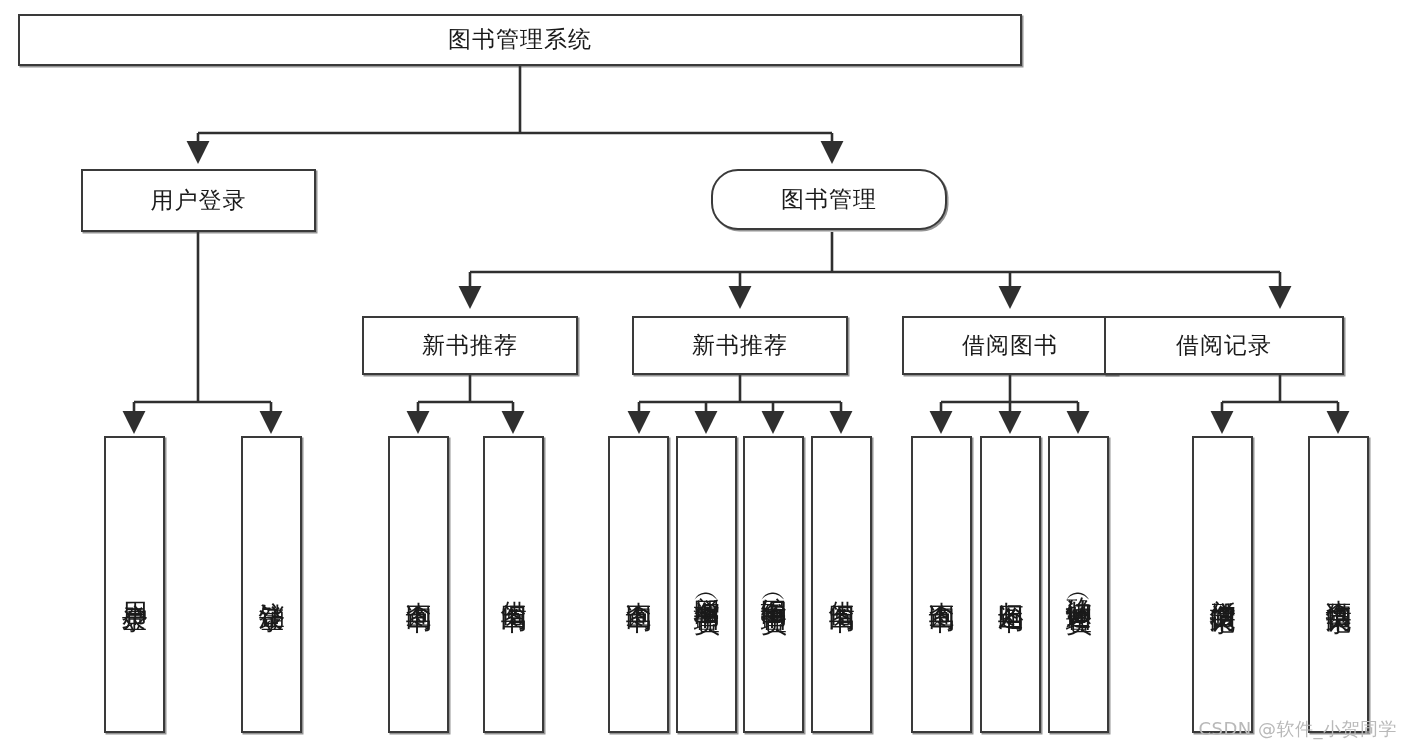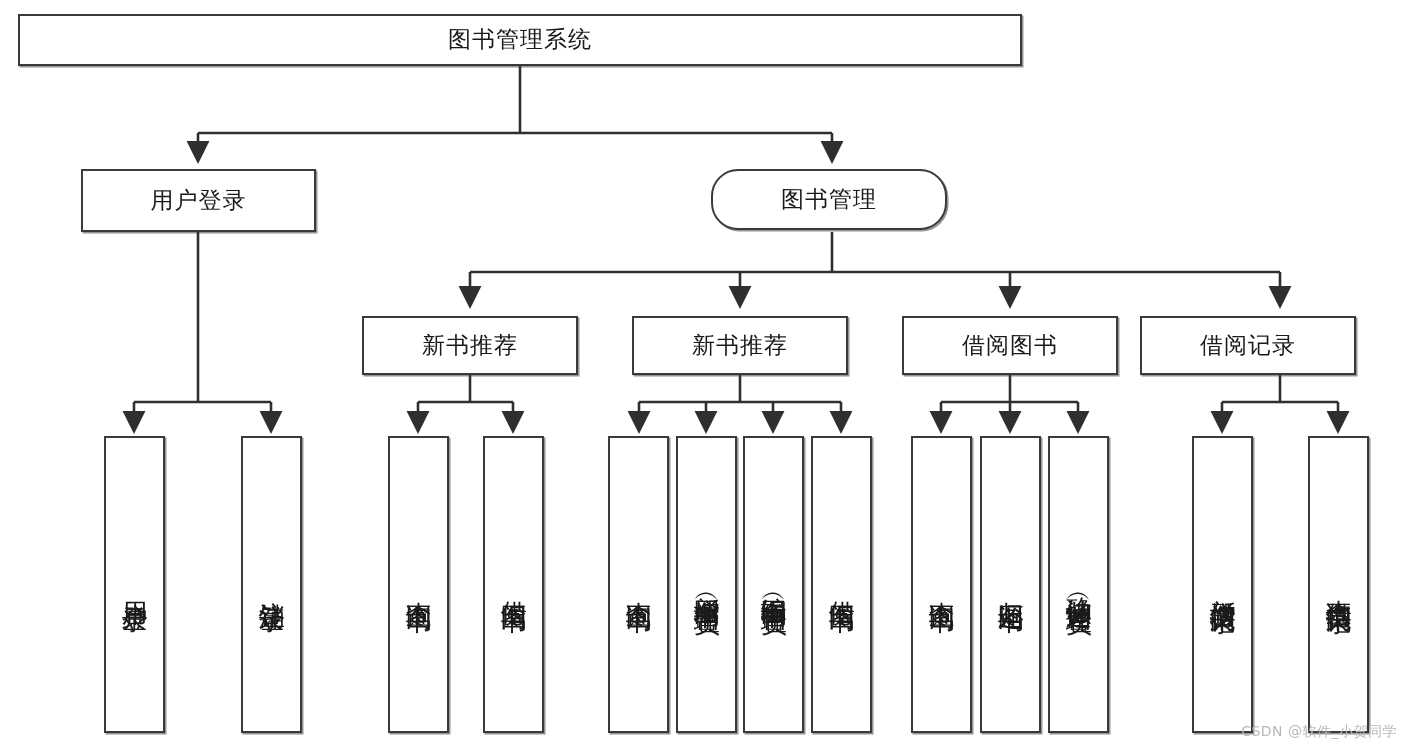"借阅记录" div.node { left: 1140px -> 1104px; width: 216px -> 240px }
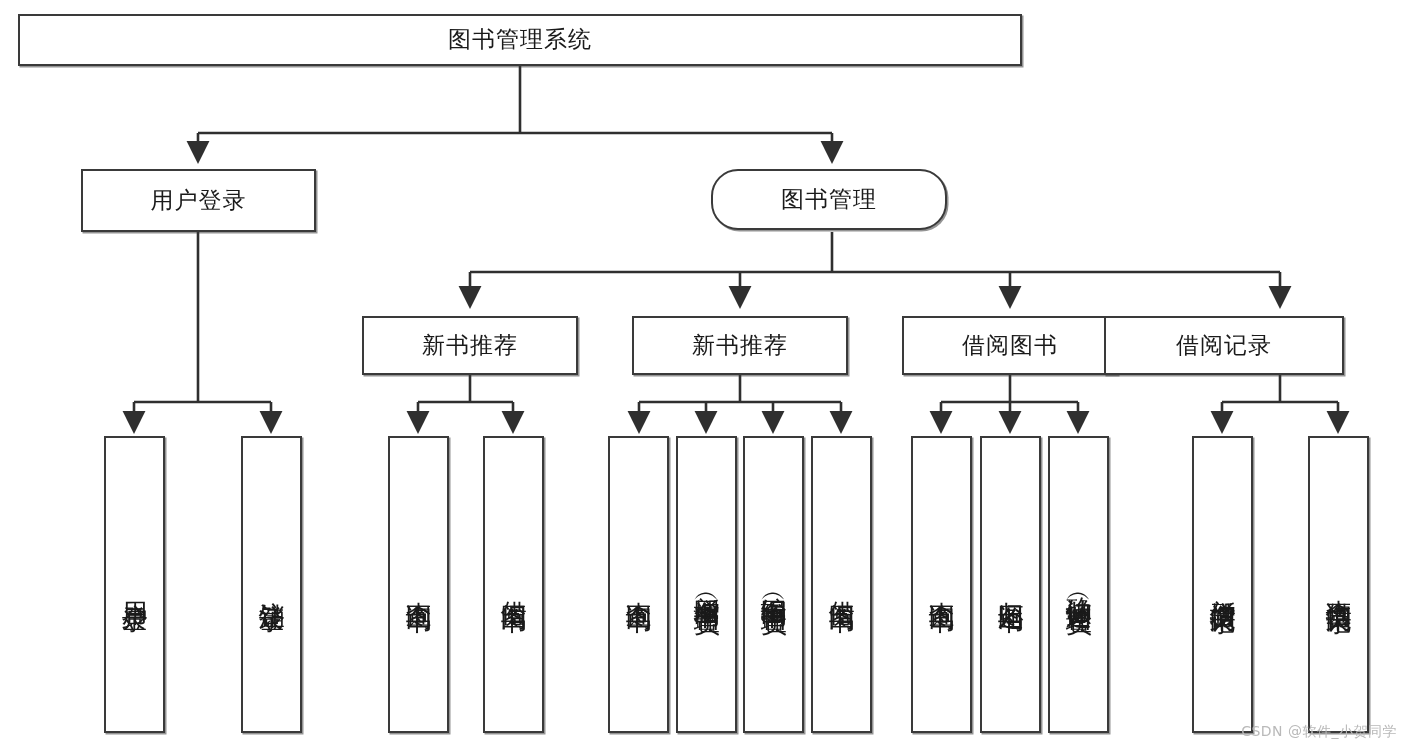"CSDN @软件_小贺同学" .watermark { font-size: 14px -> 18px }
